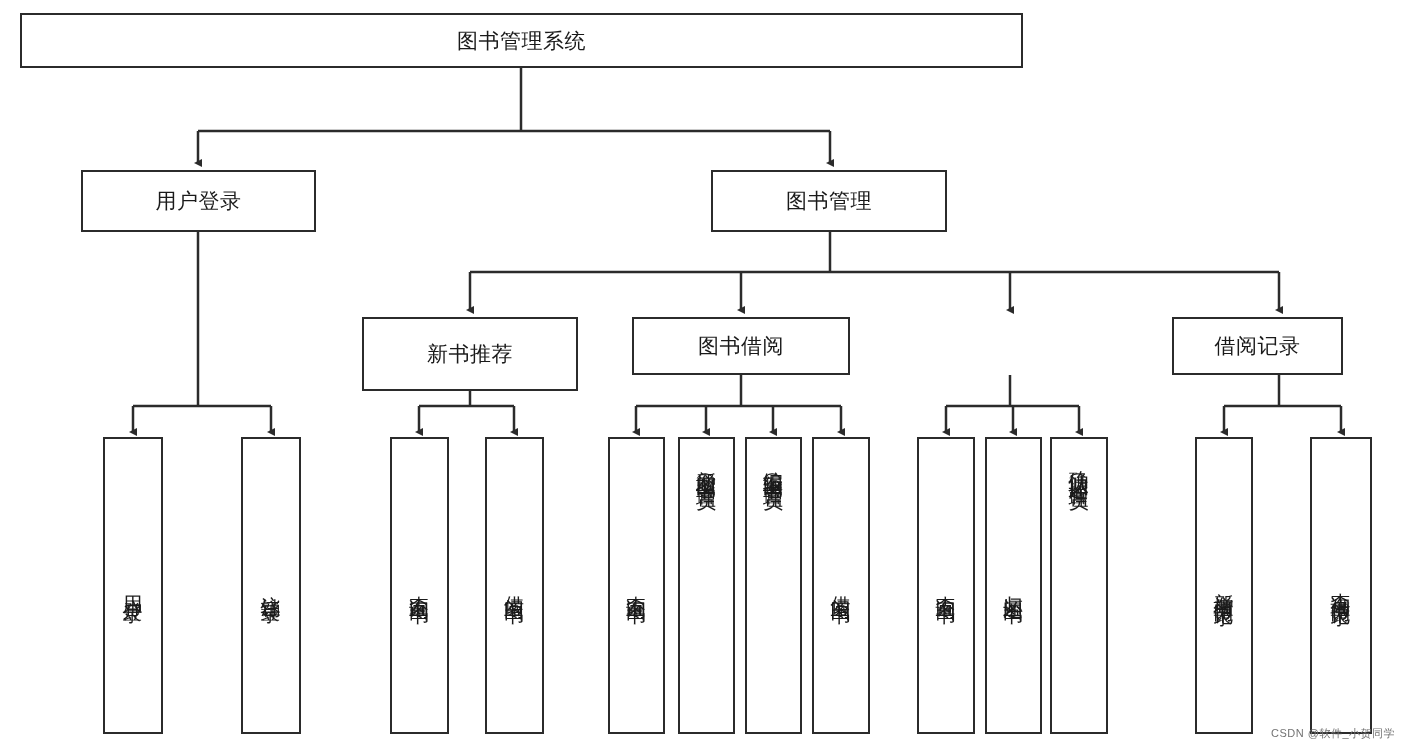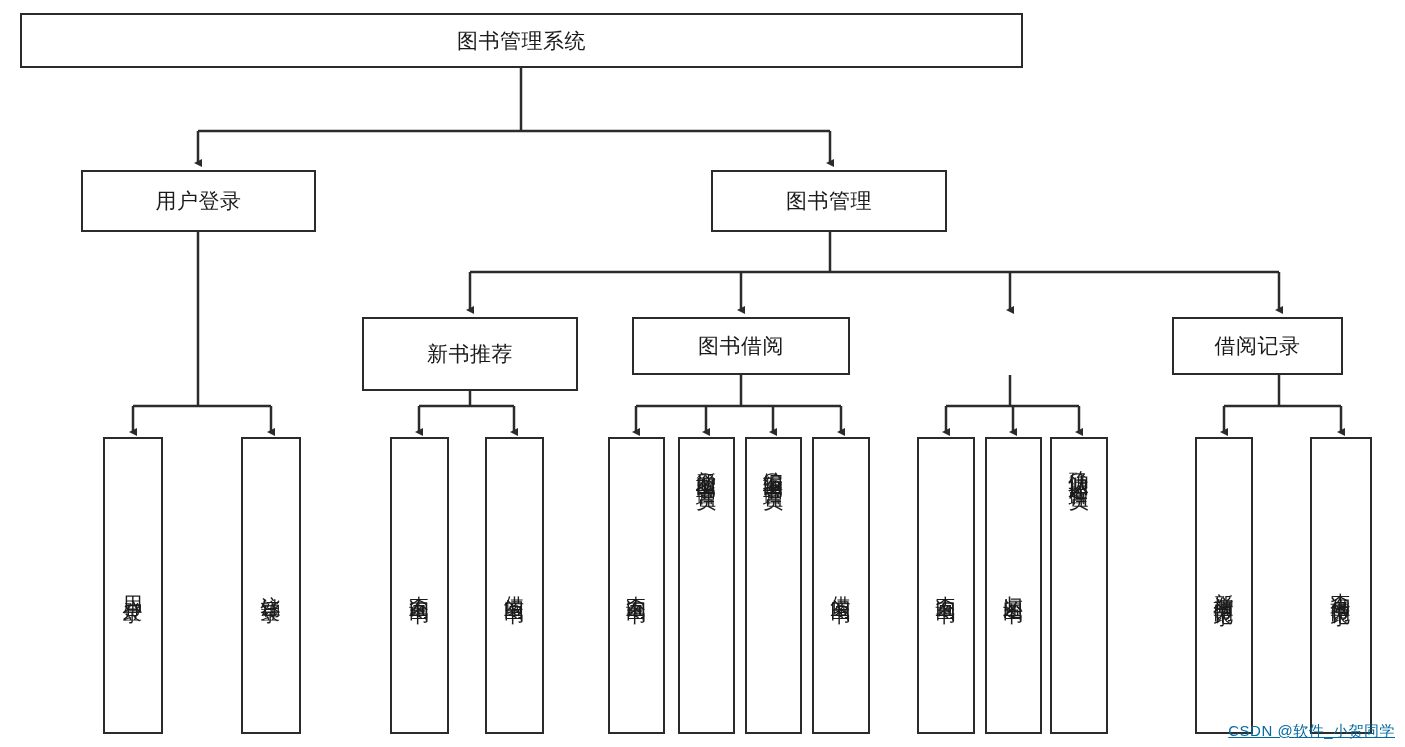"CSDN @软件_小贺同学" #watermark { color: #0369a1 -> #737373; font-size: 15px -> 11px; text-decoration: underline -> none }
